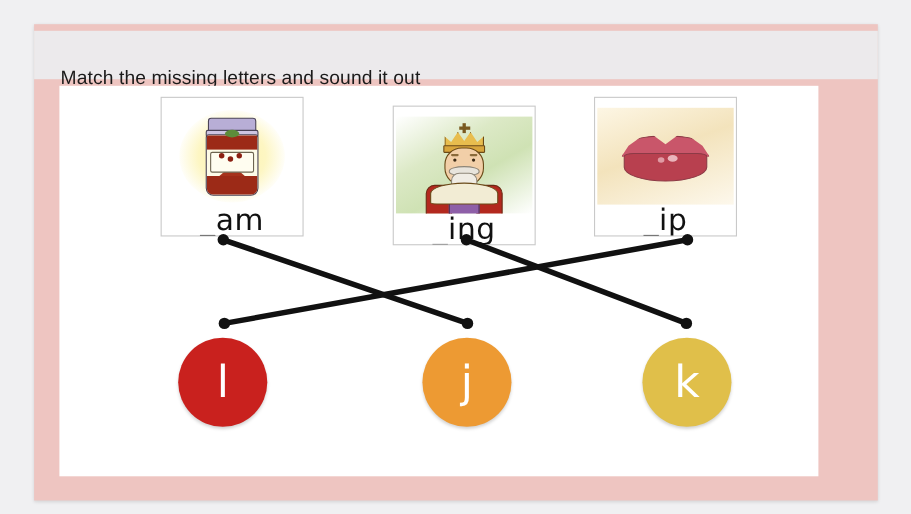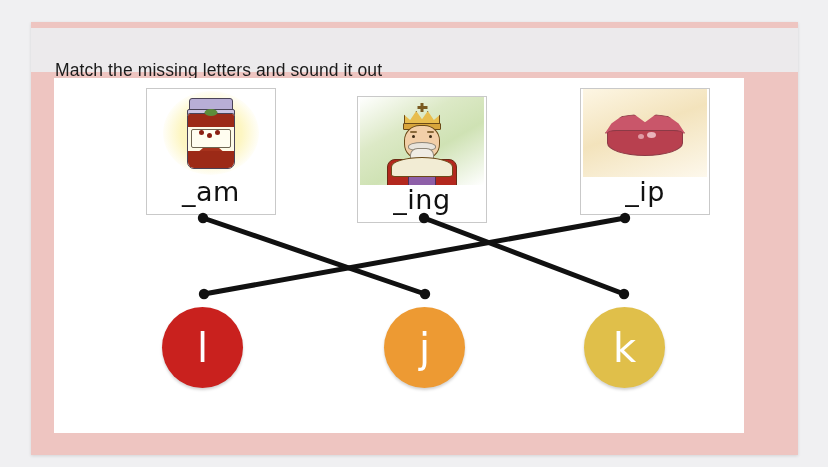"_am" .word-card { justify-content: flex-start -> flex-end }
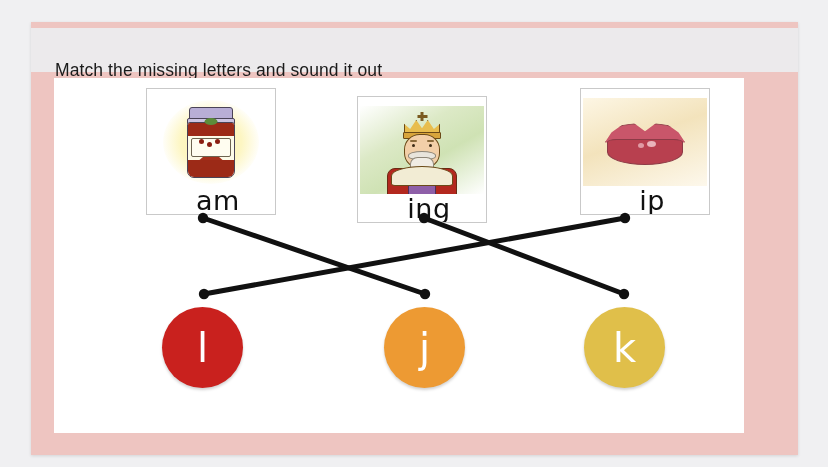"_ip" div.word-card { left: 580px -> 540px }
